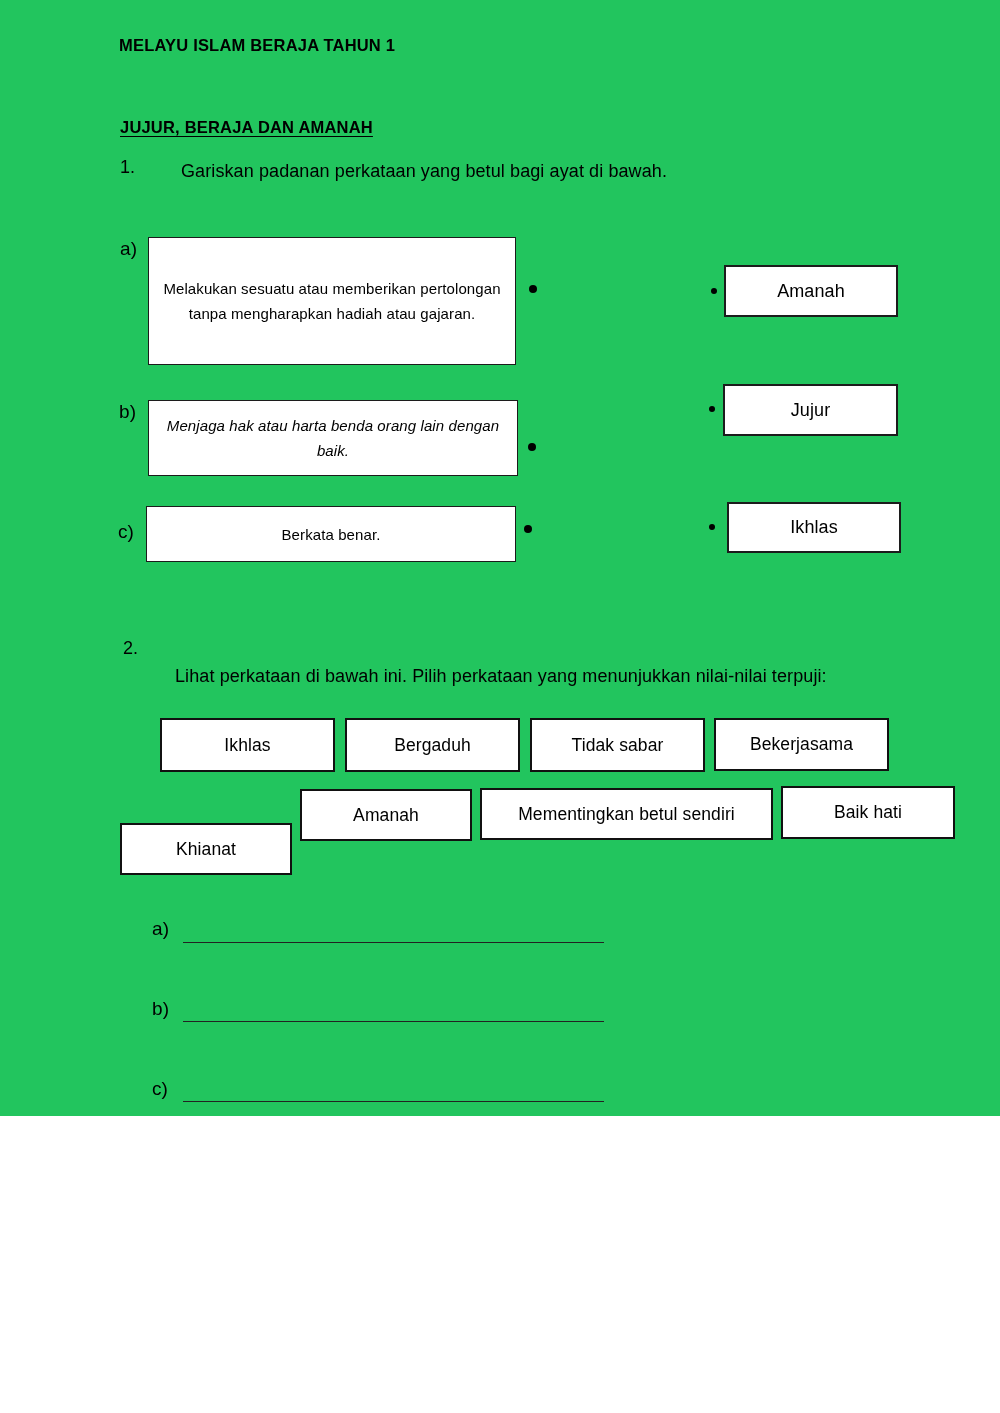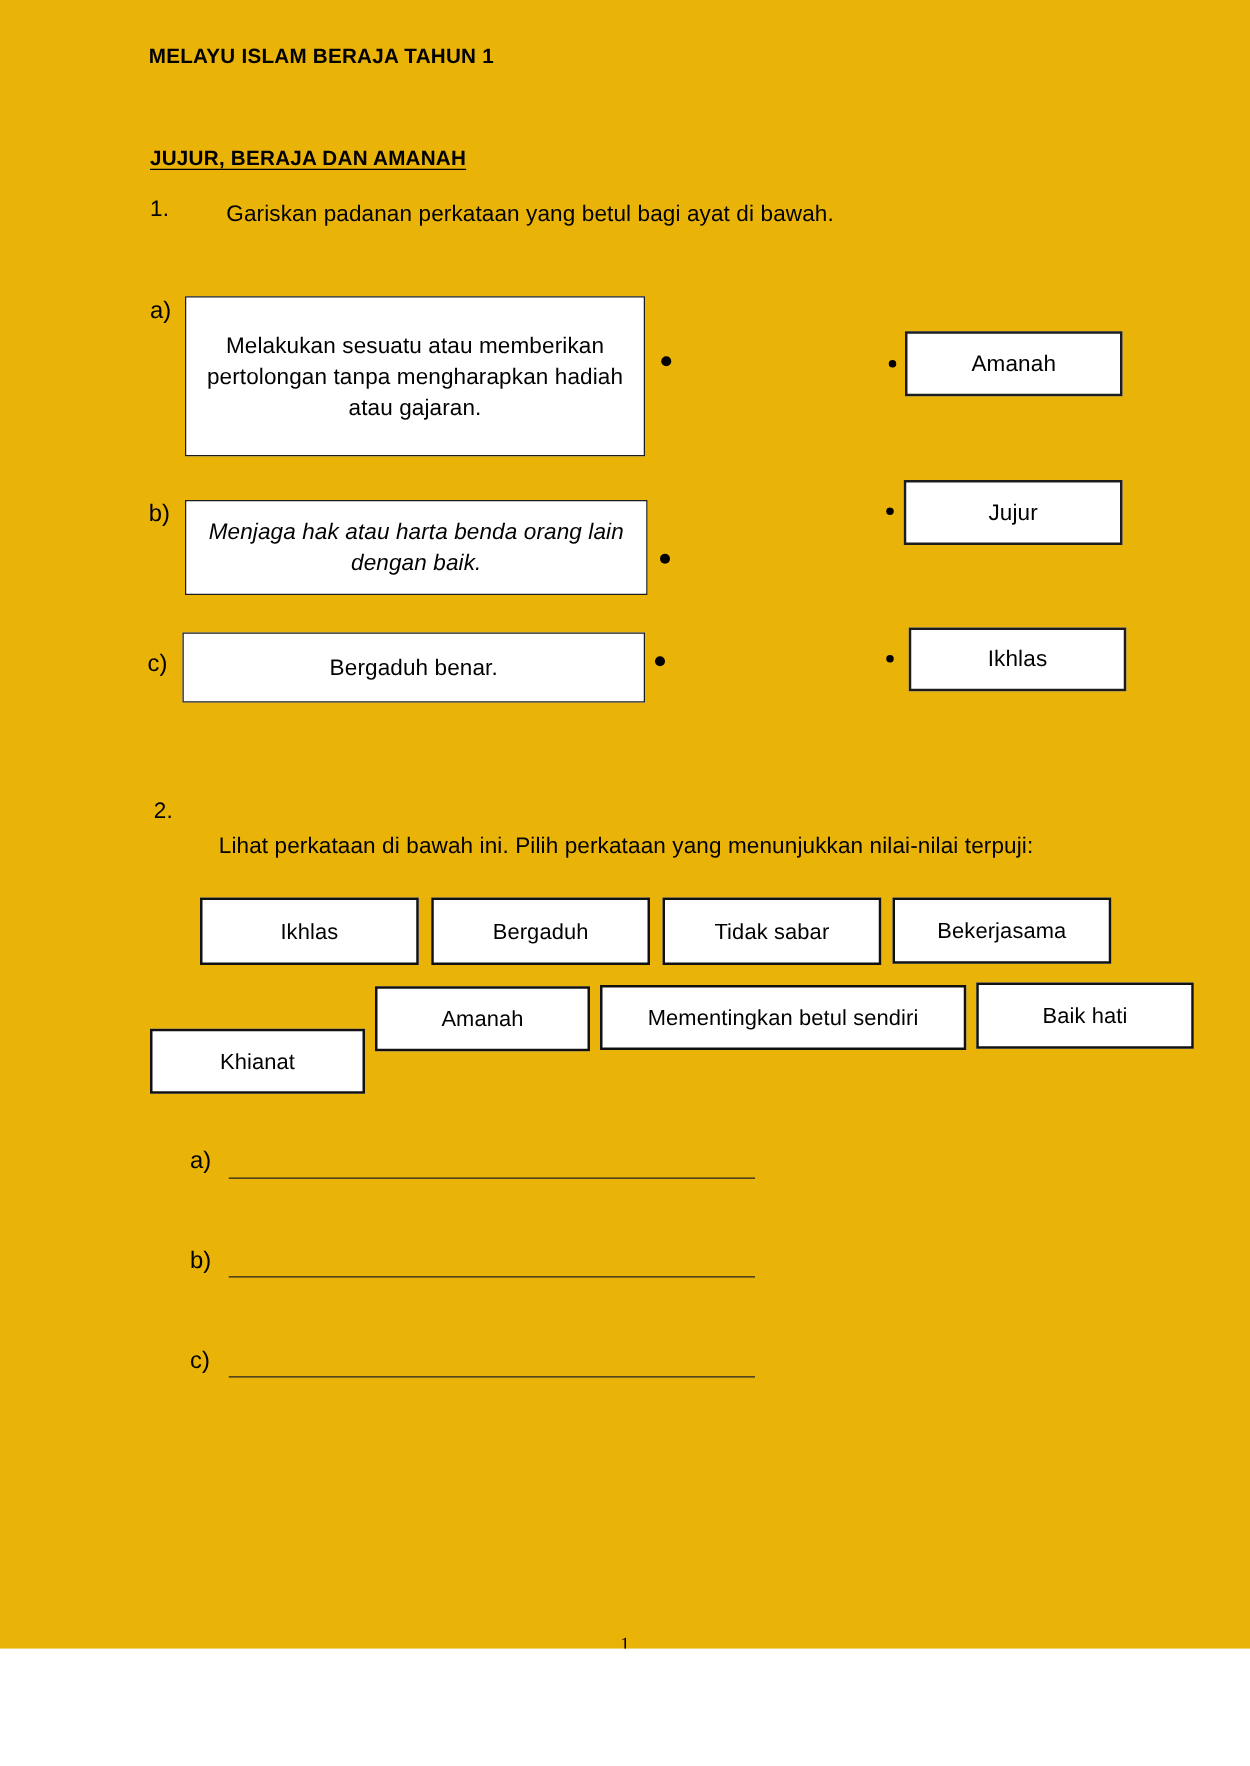"MELAYU ISLAM BERAJA TAHUN 1" #page { background: #eab308 -> #22c55e; height: 1319px -> 1116px }
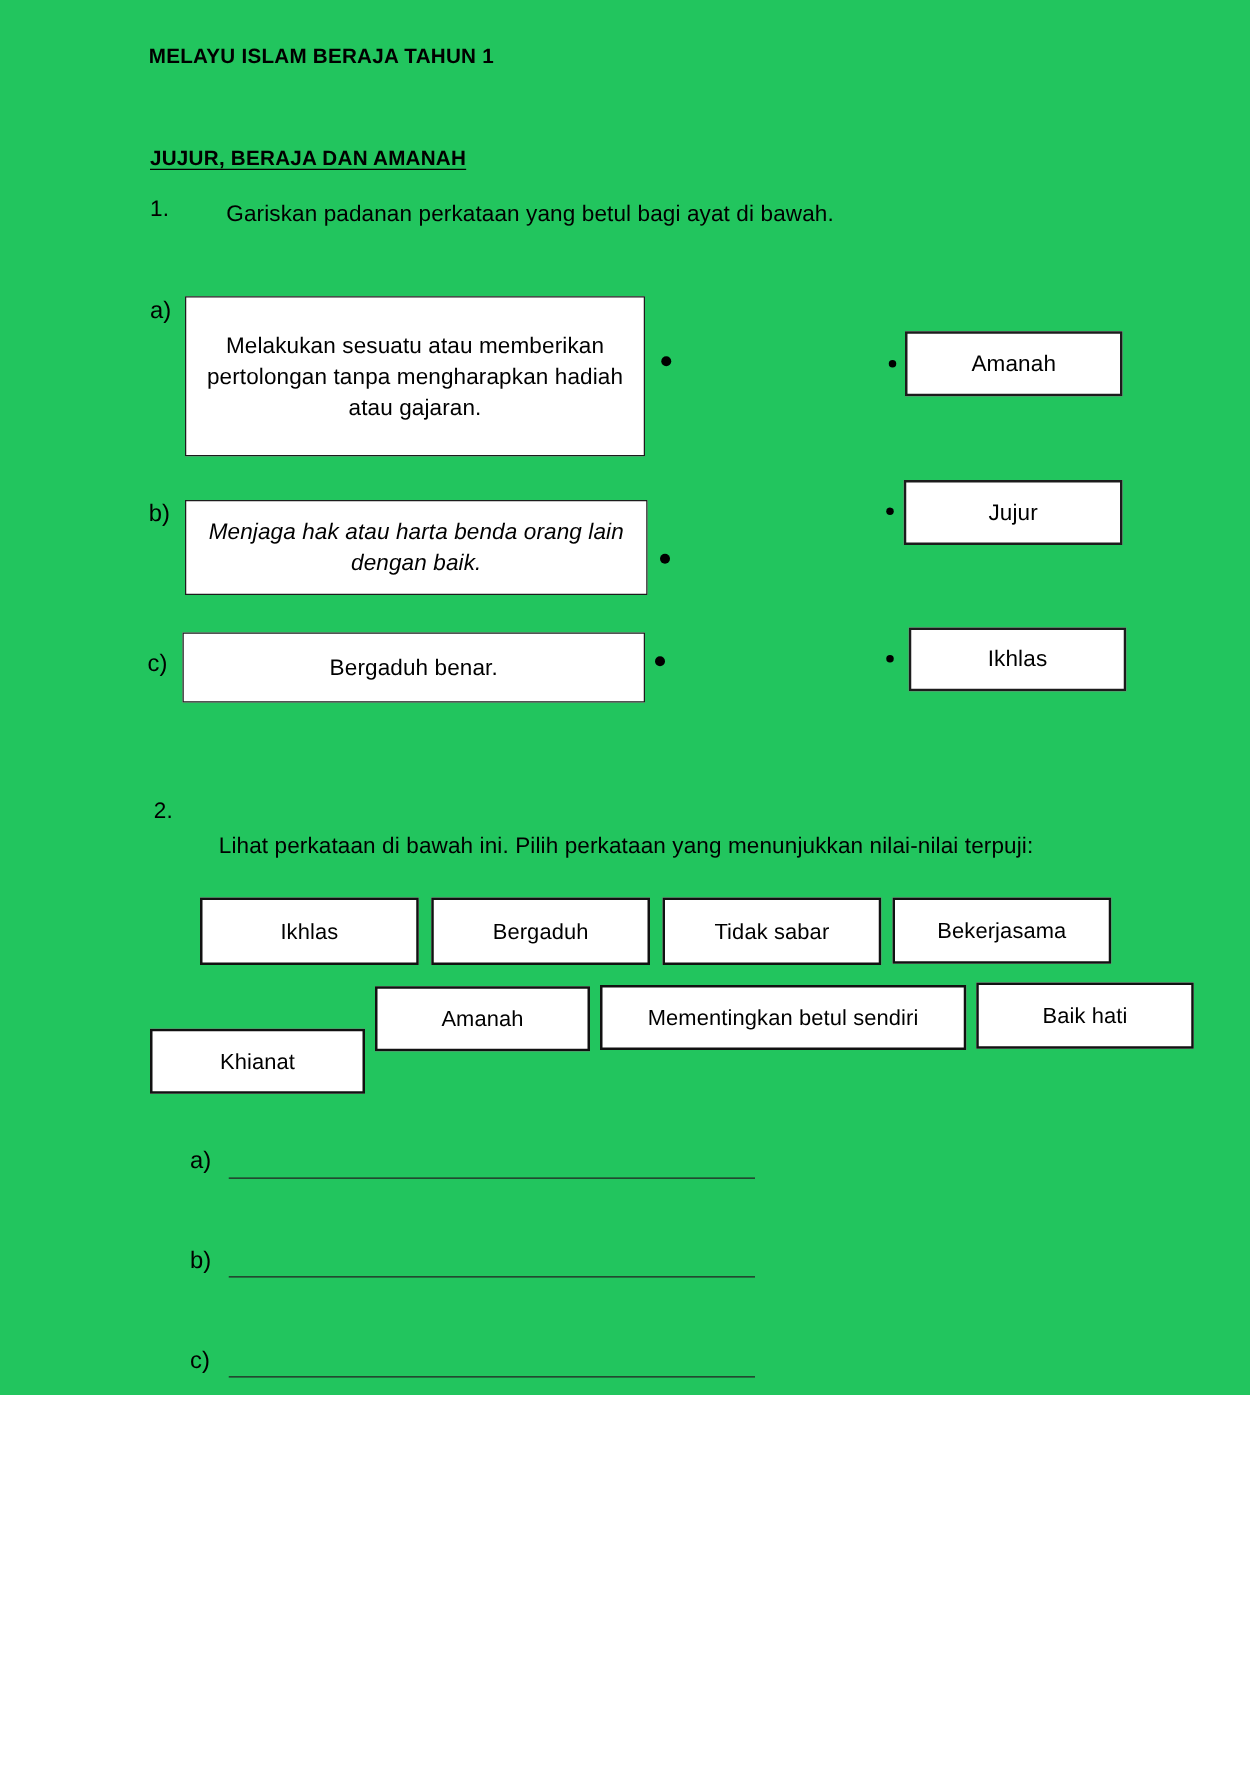"Melakukan sesuatu atau memberikan" .mbox { font-size: 18px -> 15px }
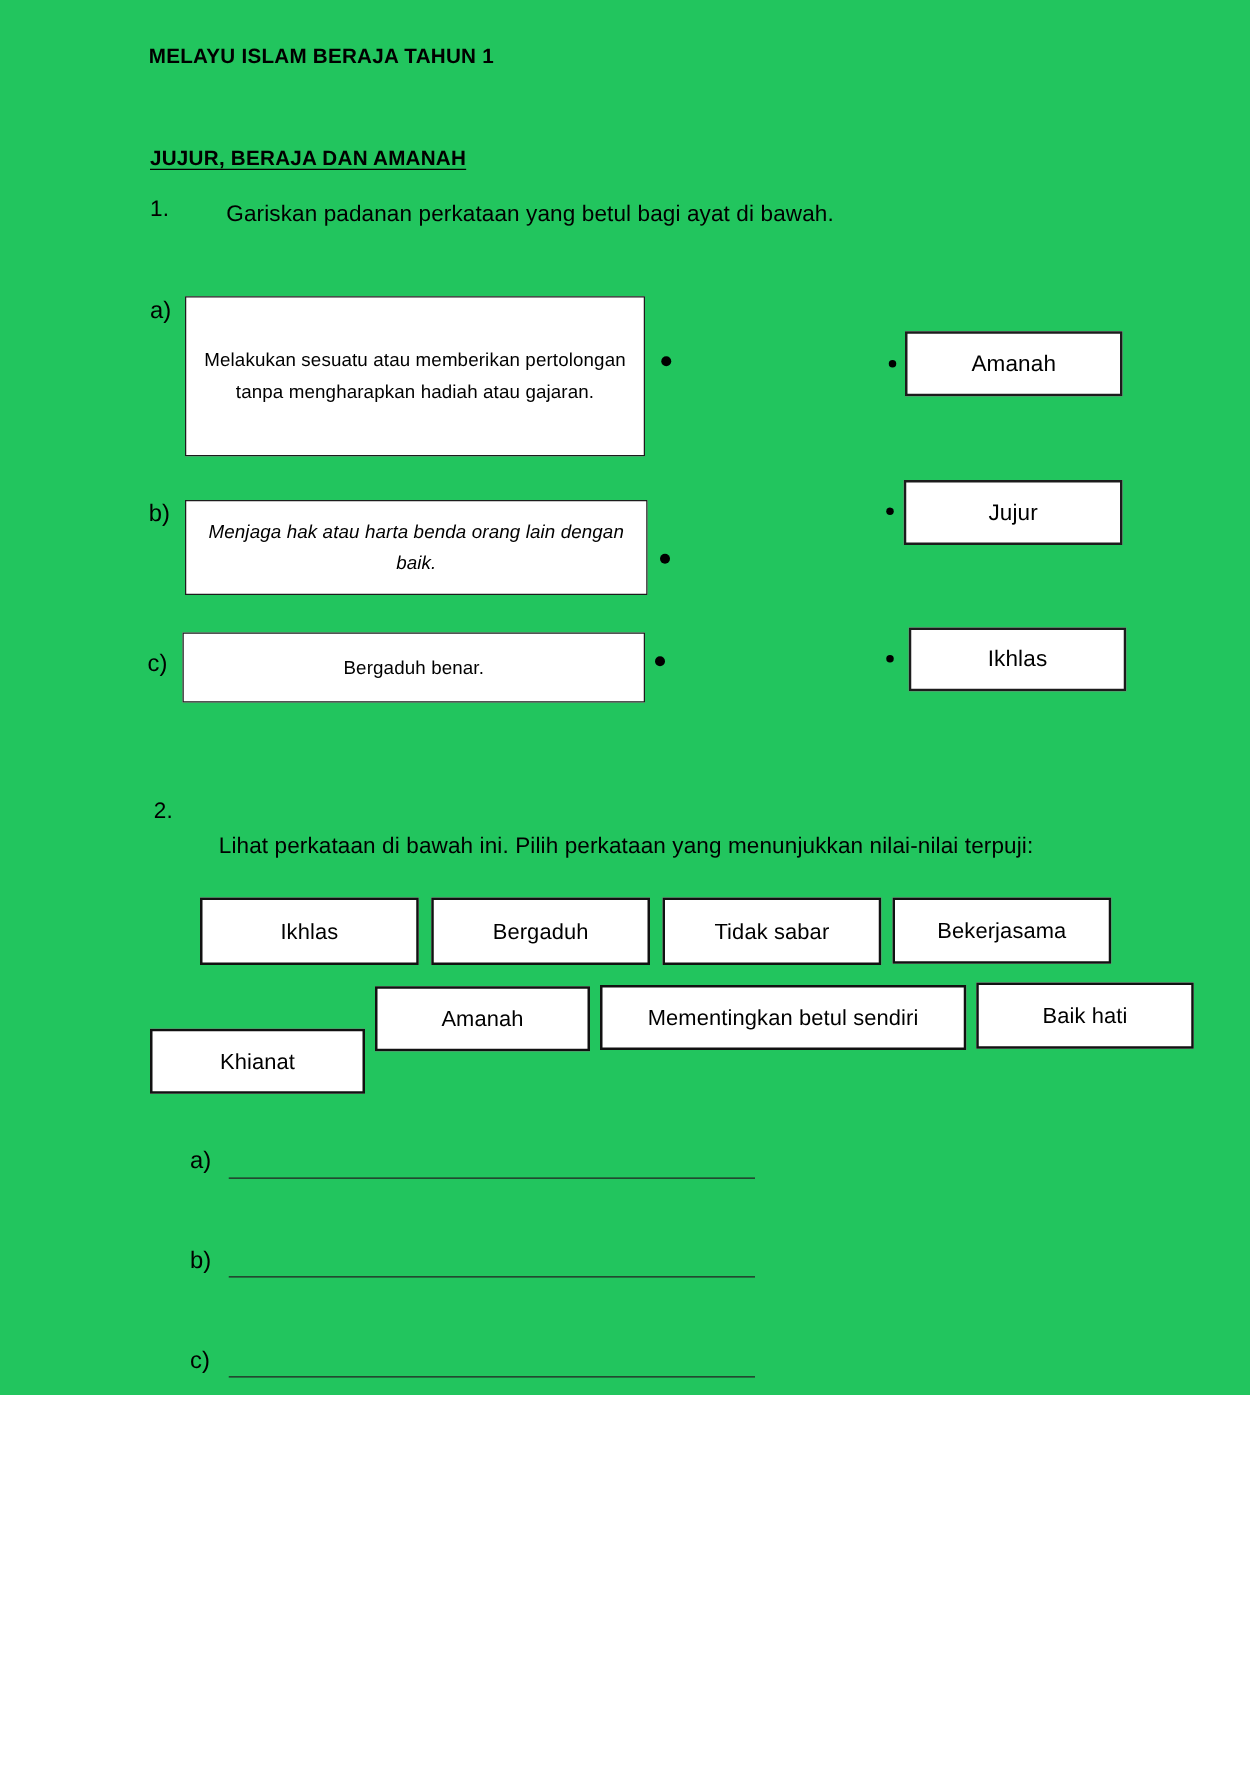"Bergaduh benar." div.mbox { text: Bergaduh -> Berkata }
